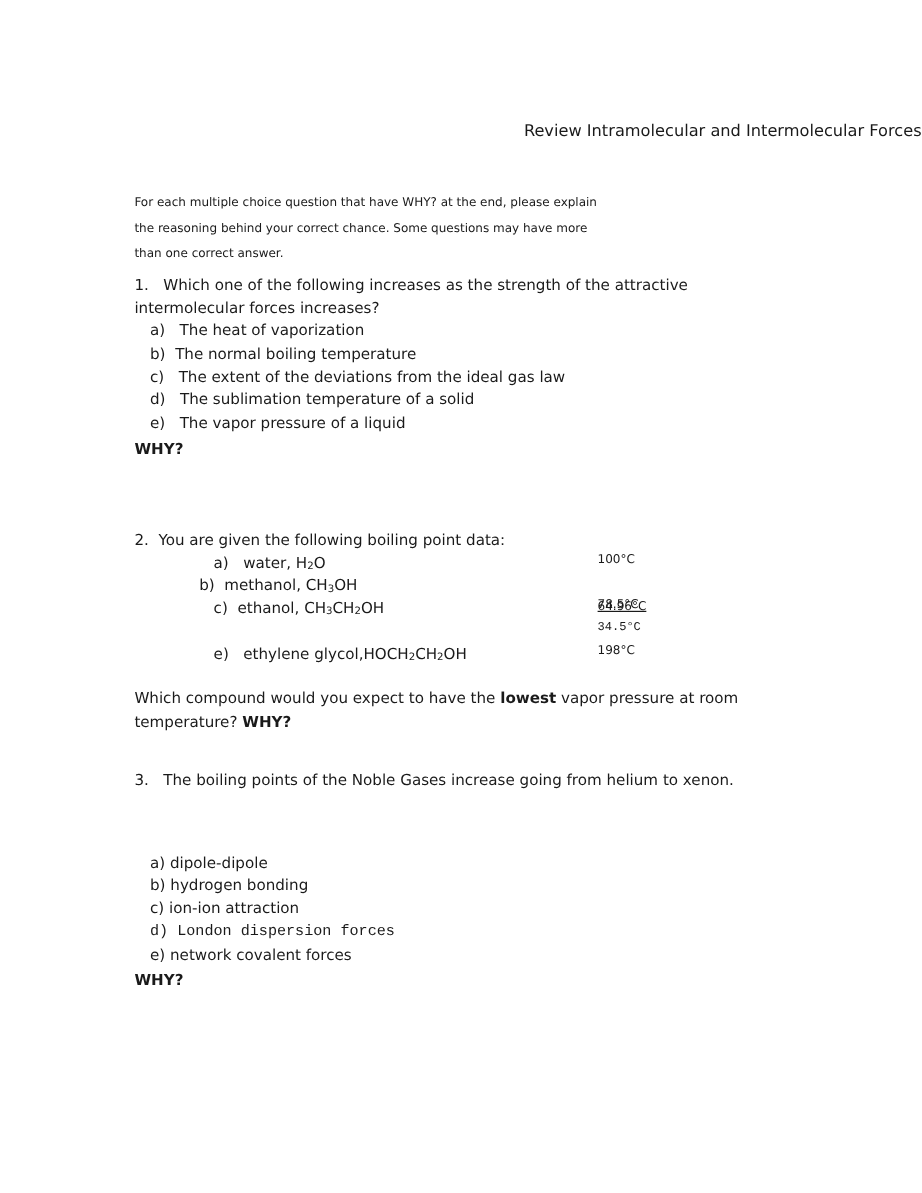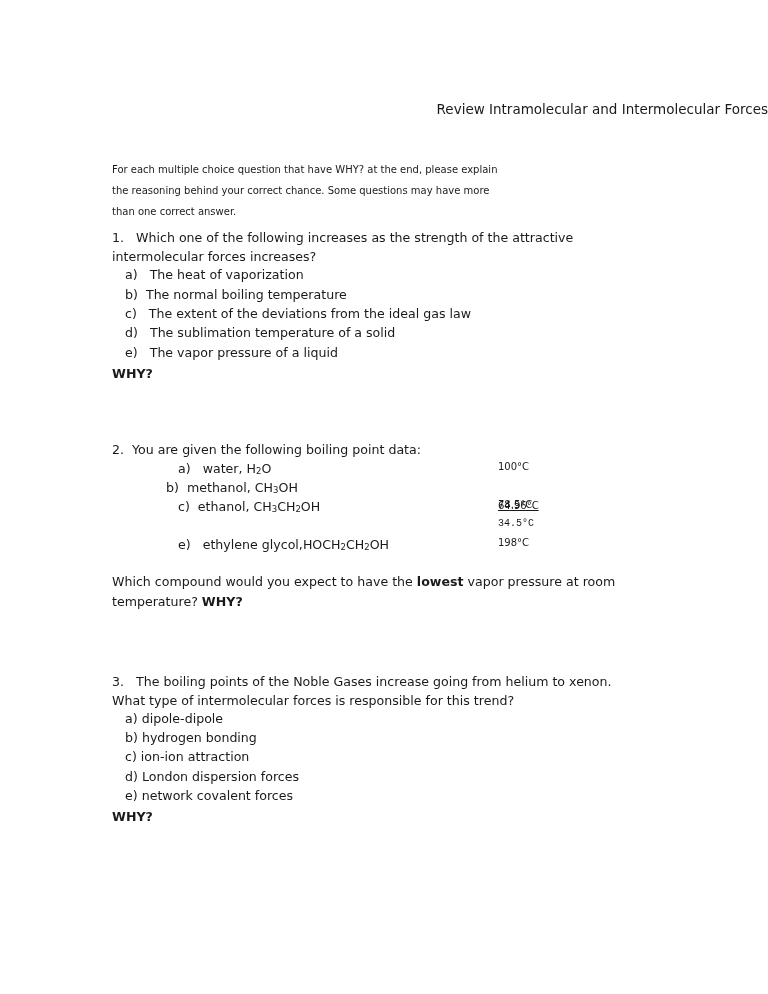"3. The boiling points of" div.abs { top: 672px -> 640px }
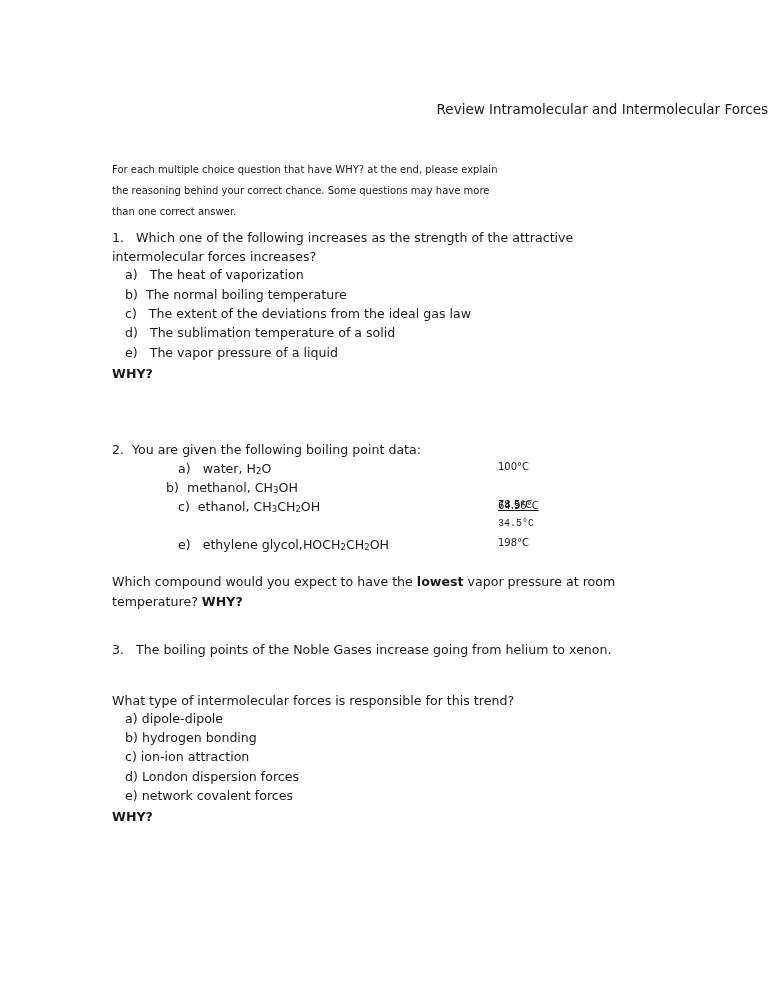"What type of intermolecular forces" div.abs { html: <div>What type of intermolecular forces is responsible for this trend?</div> -> none }
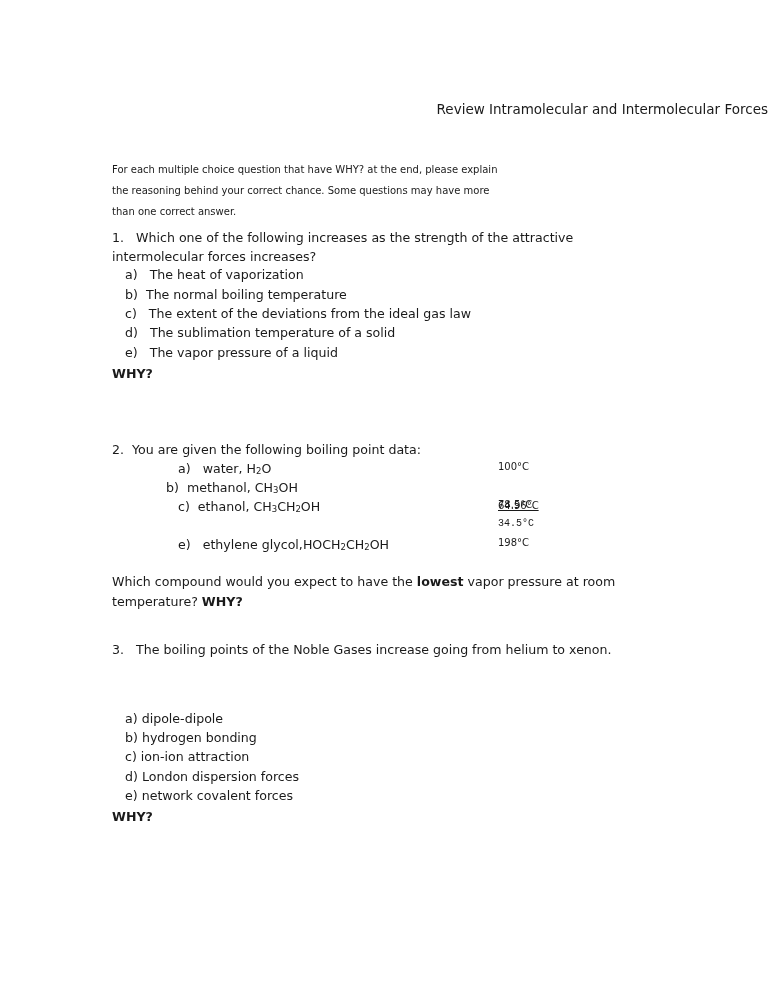"d) London dispersion forces" div.abs { font-family: none -> Liberation Mono, monospace }
